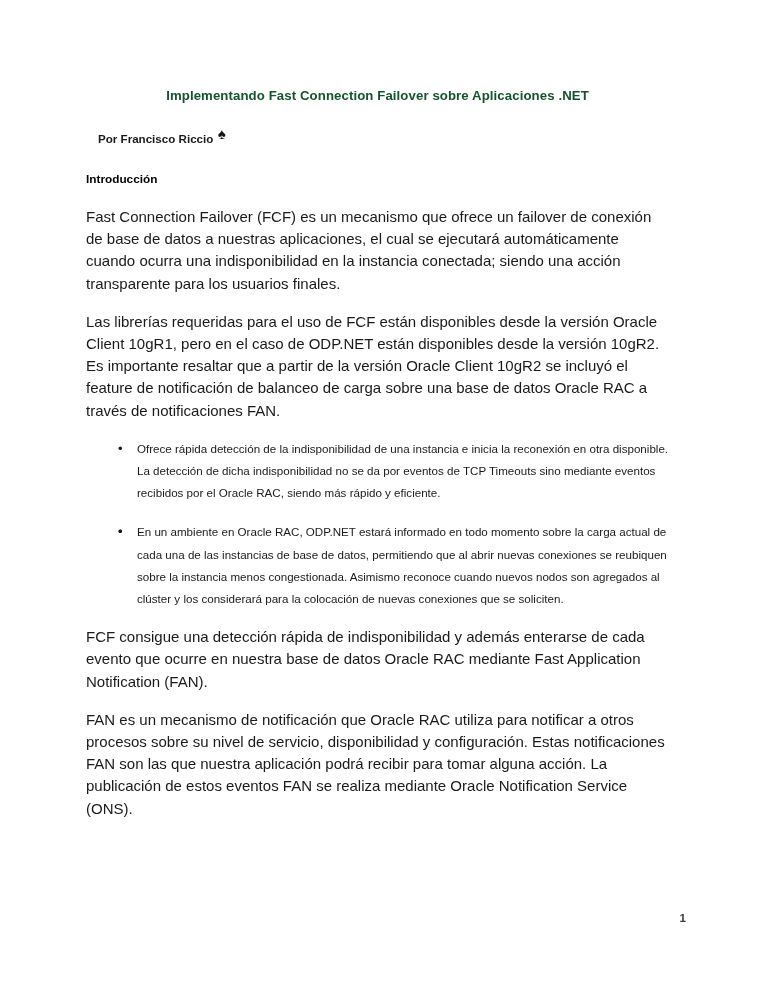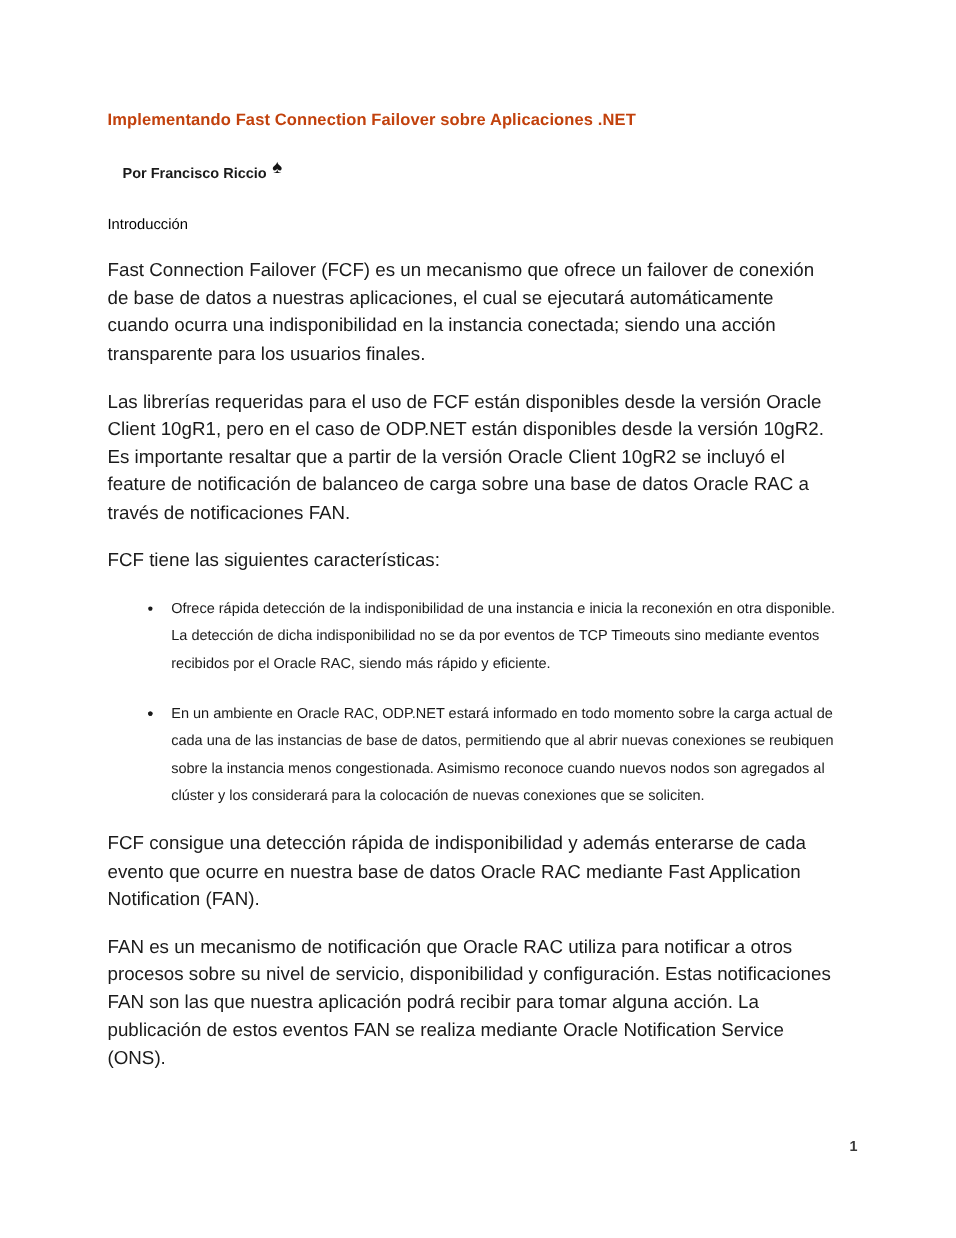"Implementando Fast Connection Failover" .doc-title { color: #c2410c -> #14532d; text-align: none -> center }
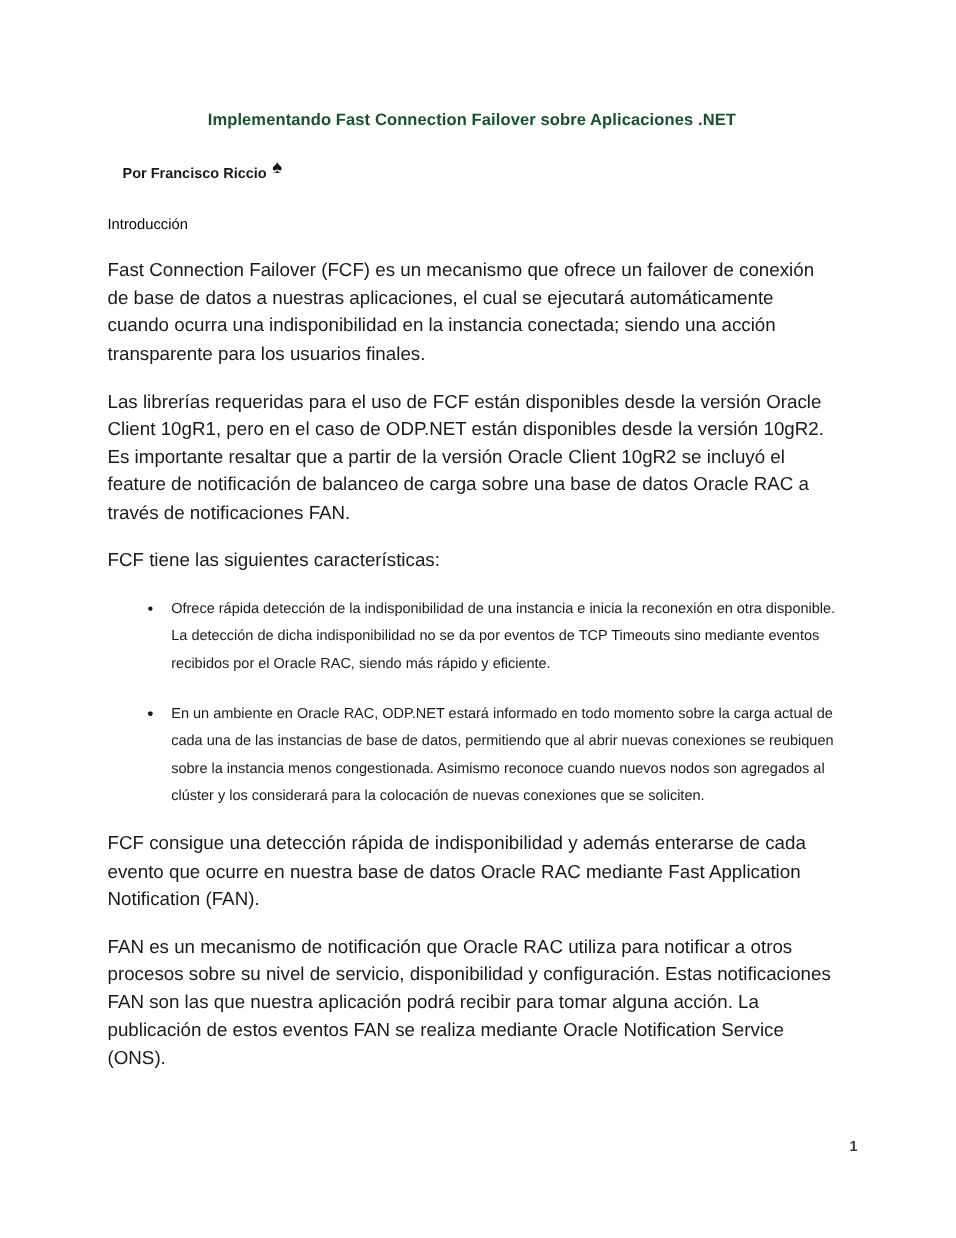"Introducción" .section-heading { font-weight: normal -> bold }
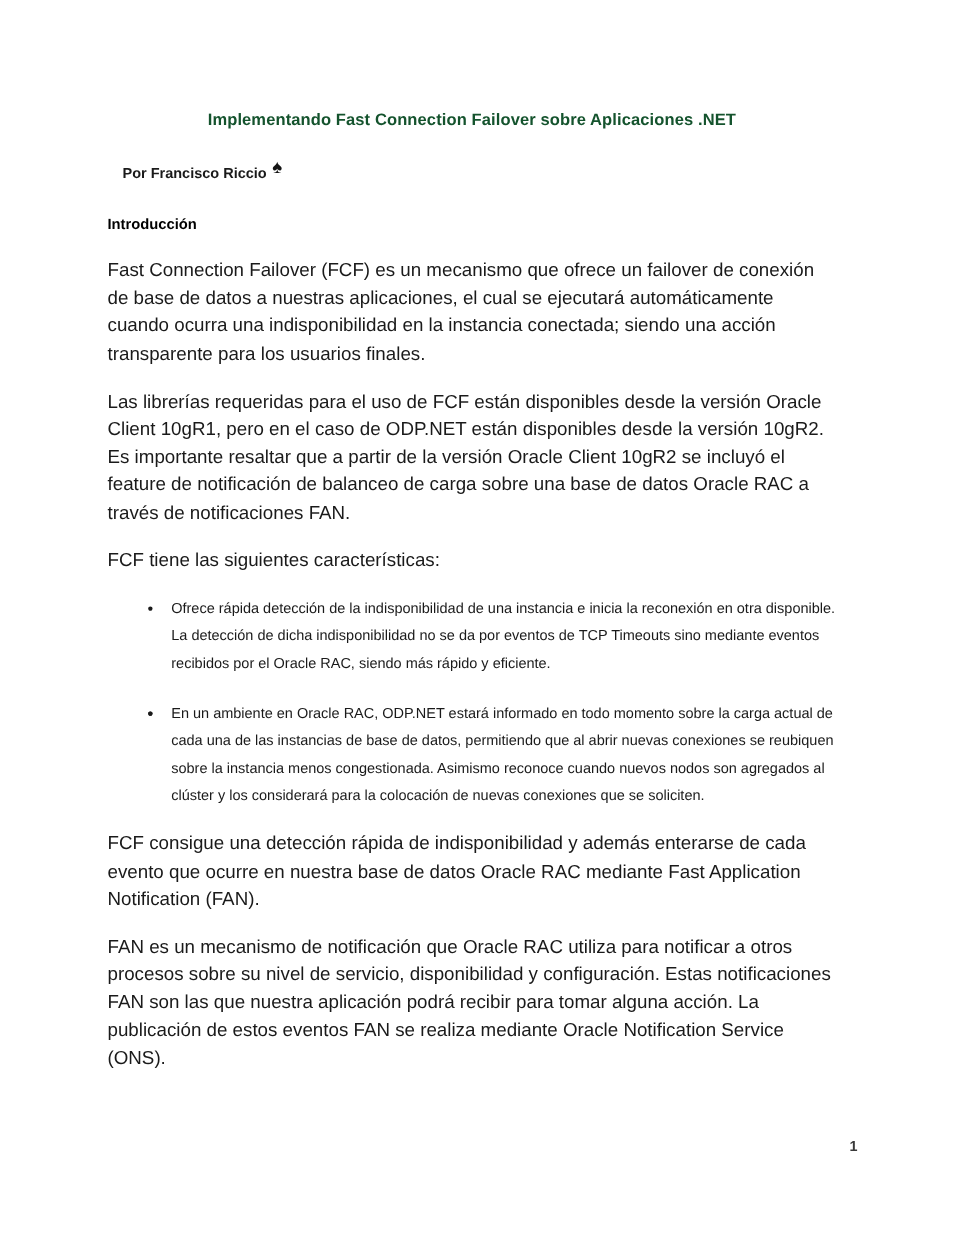"FCF tiene las siguientes" p.body-text { html: <p>FCF tiene las siguientes características:</p> -> none }
